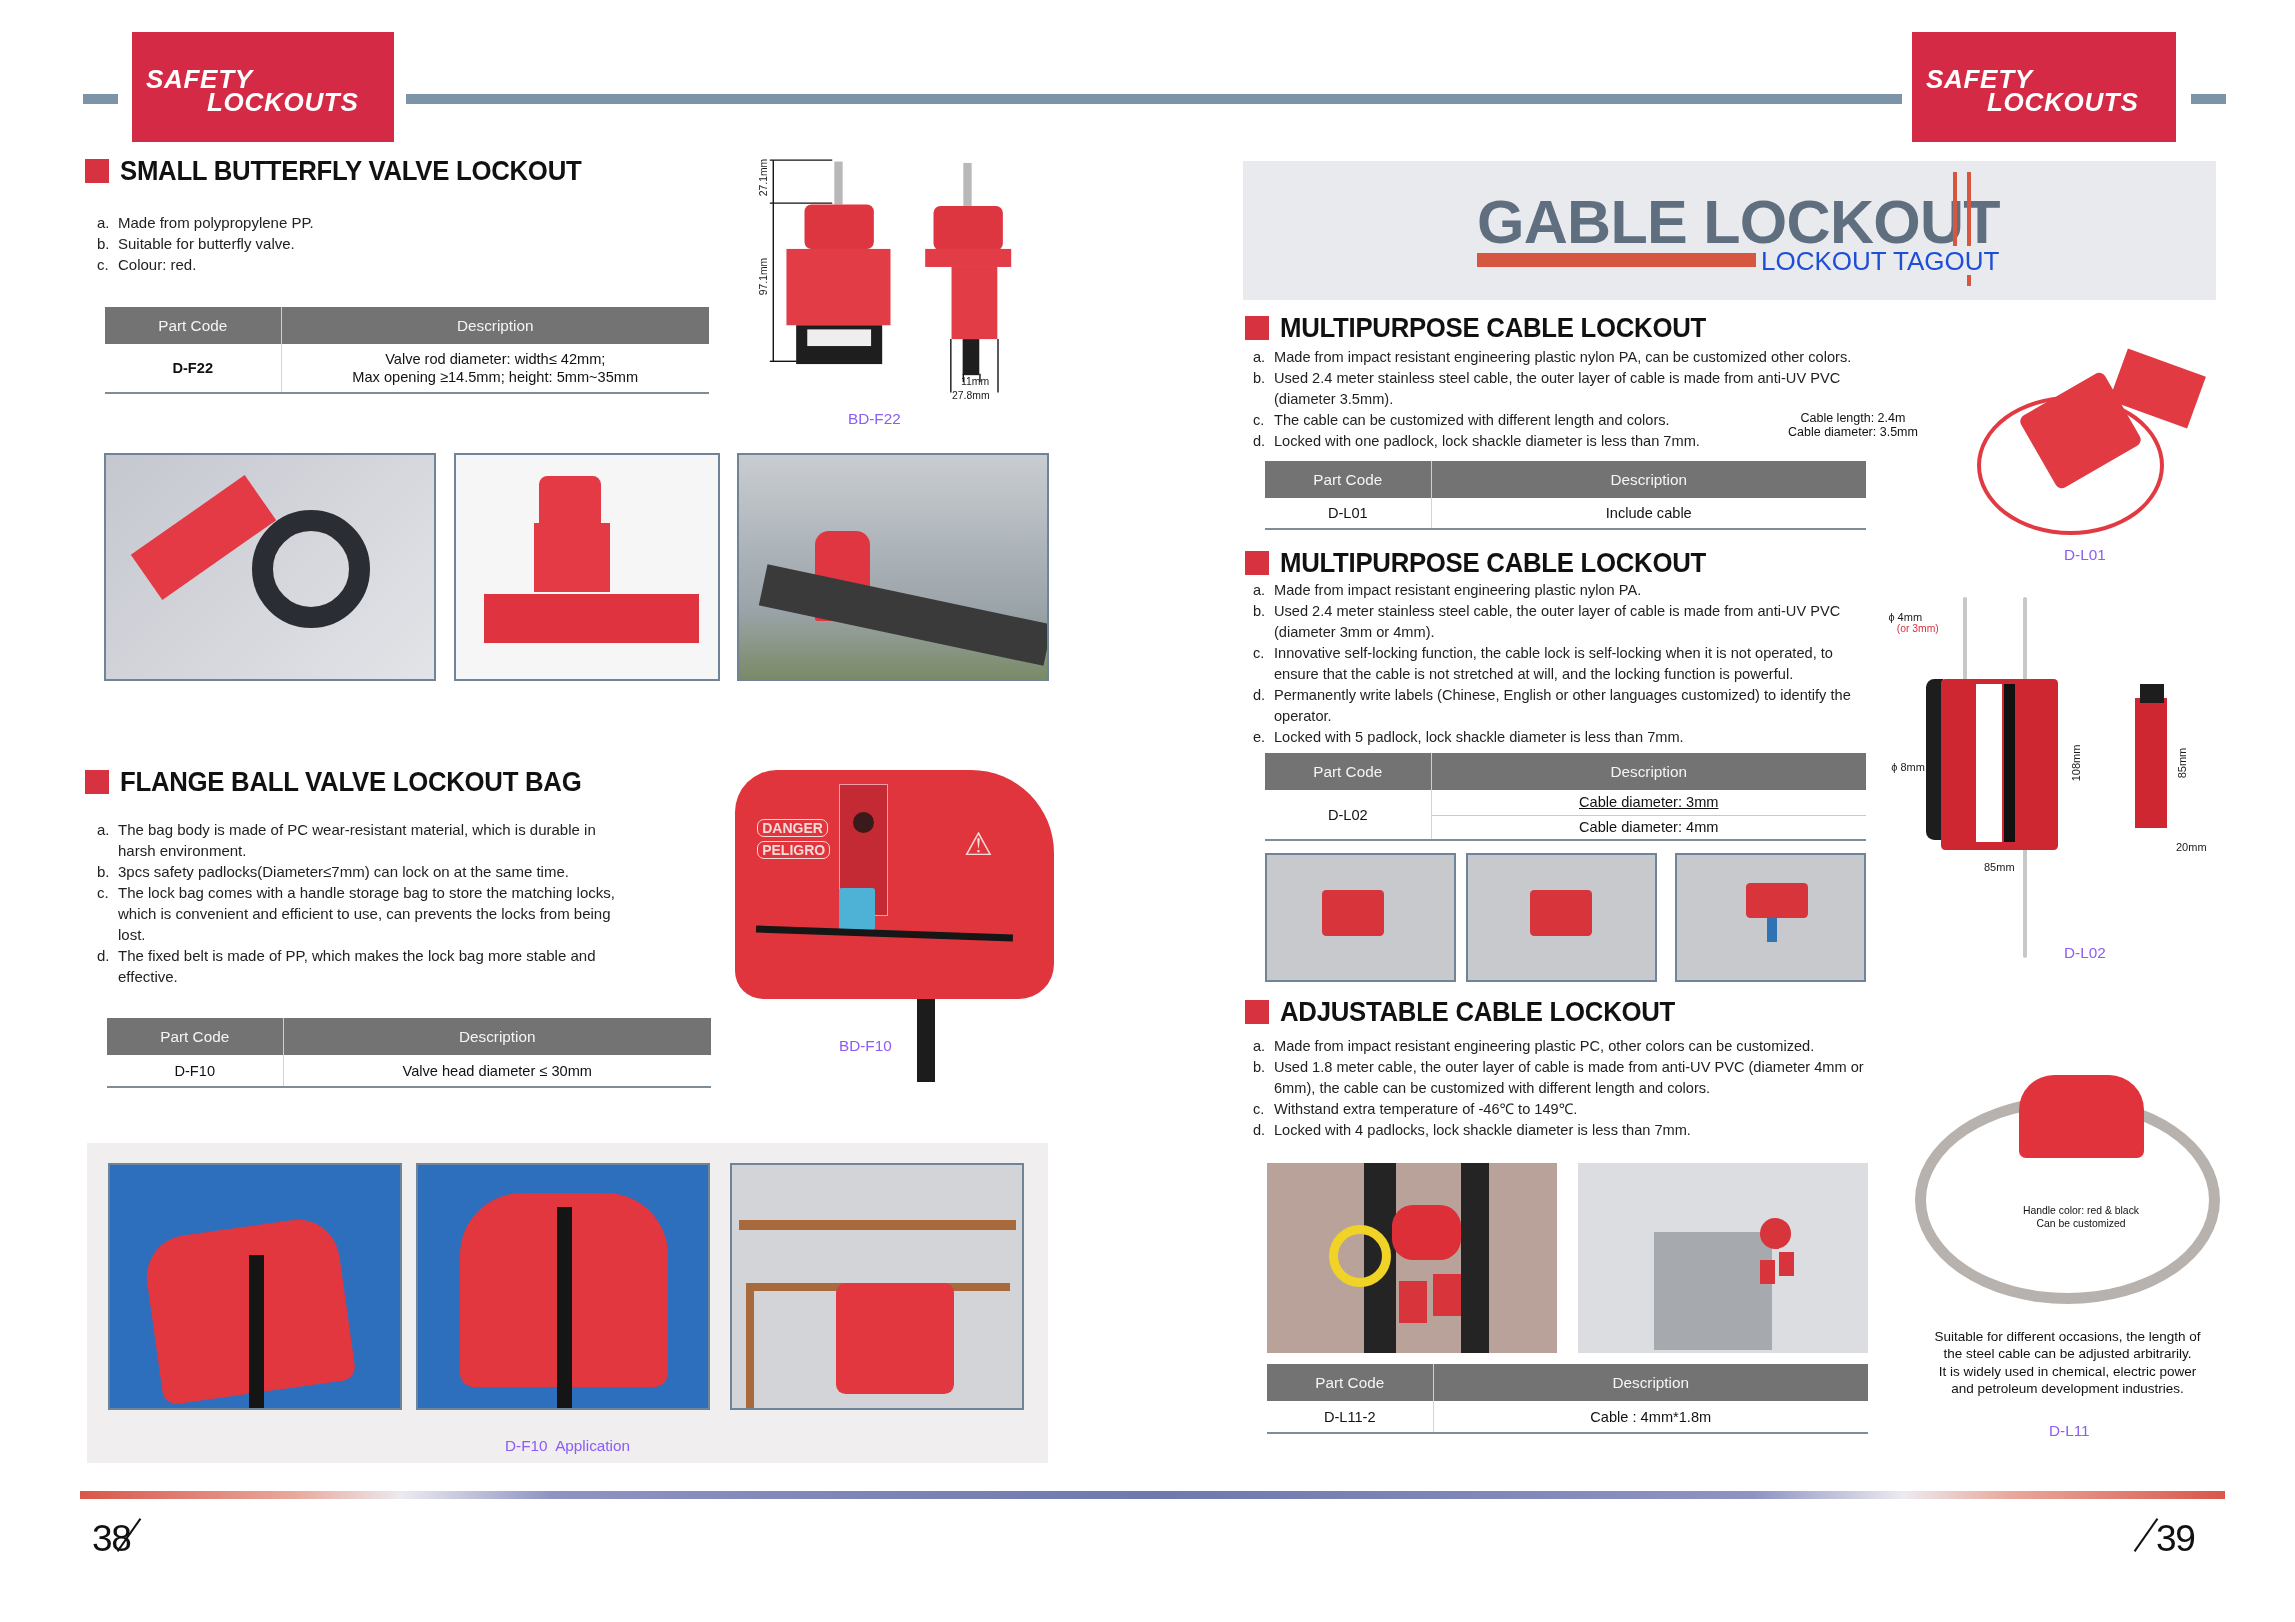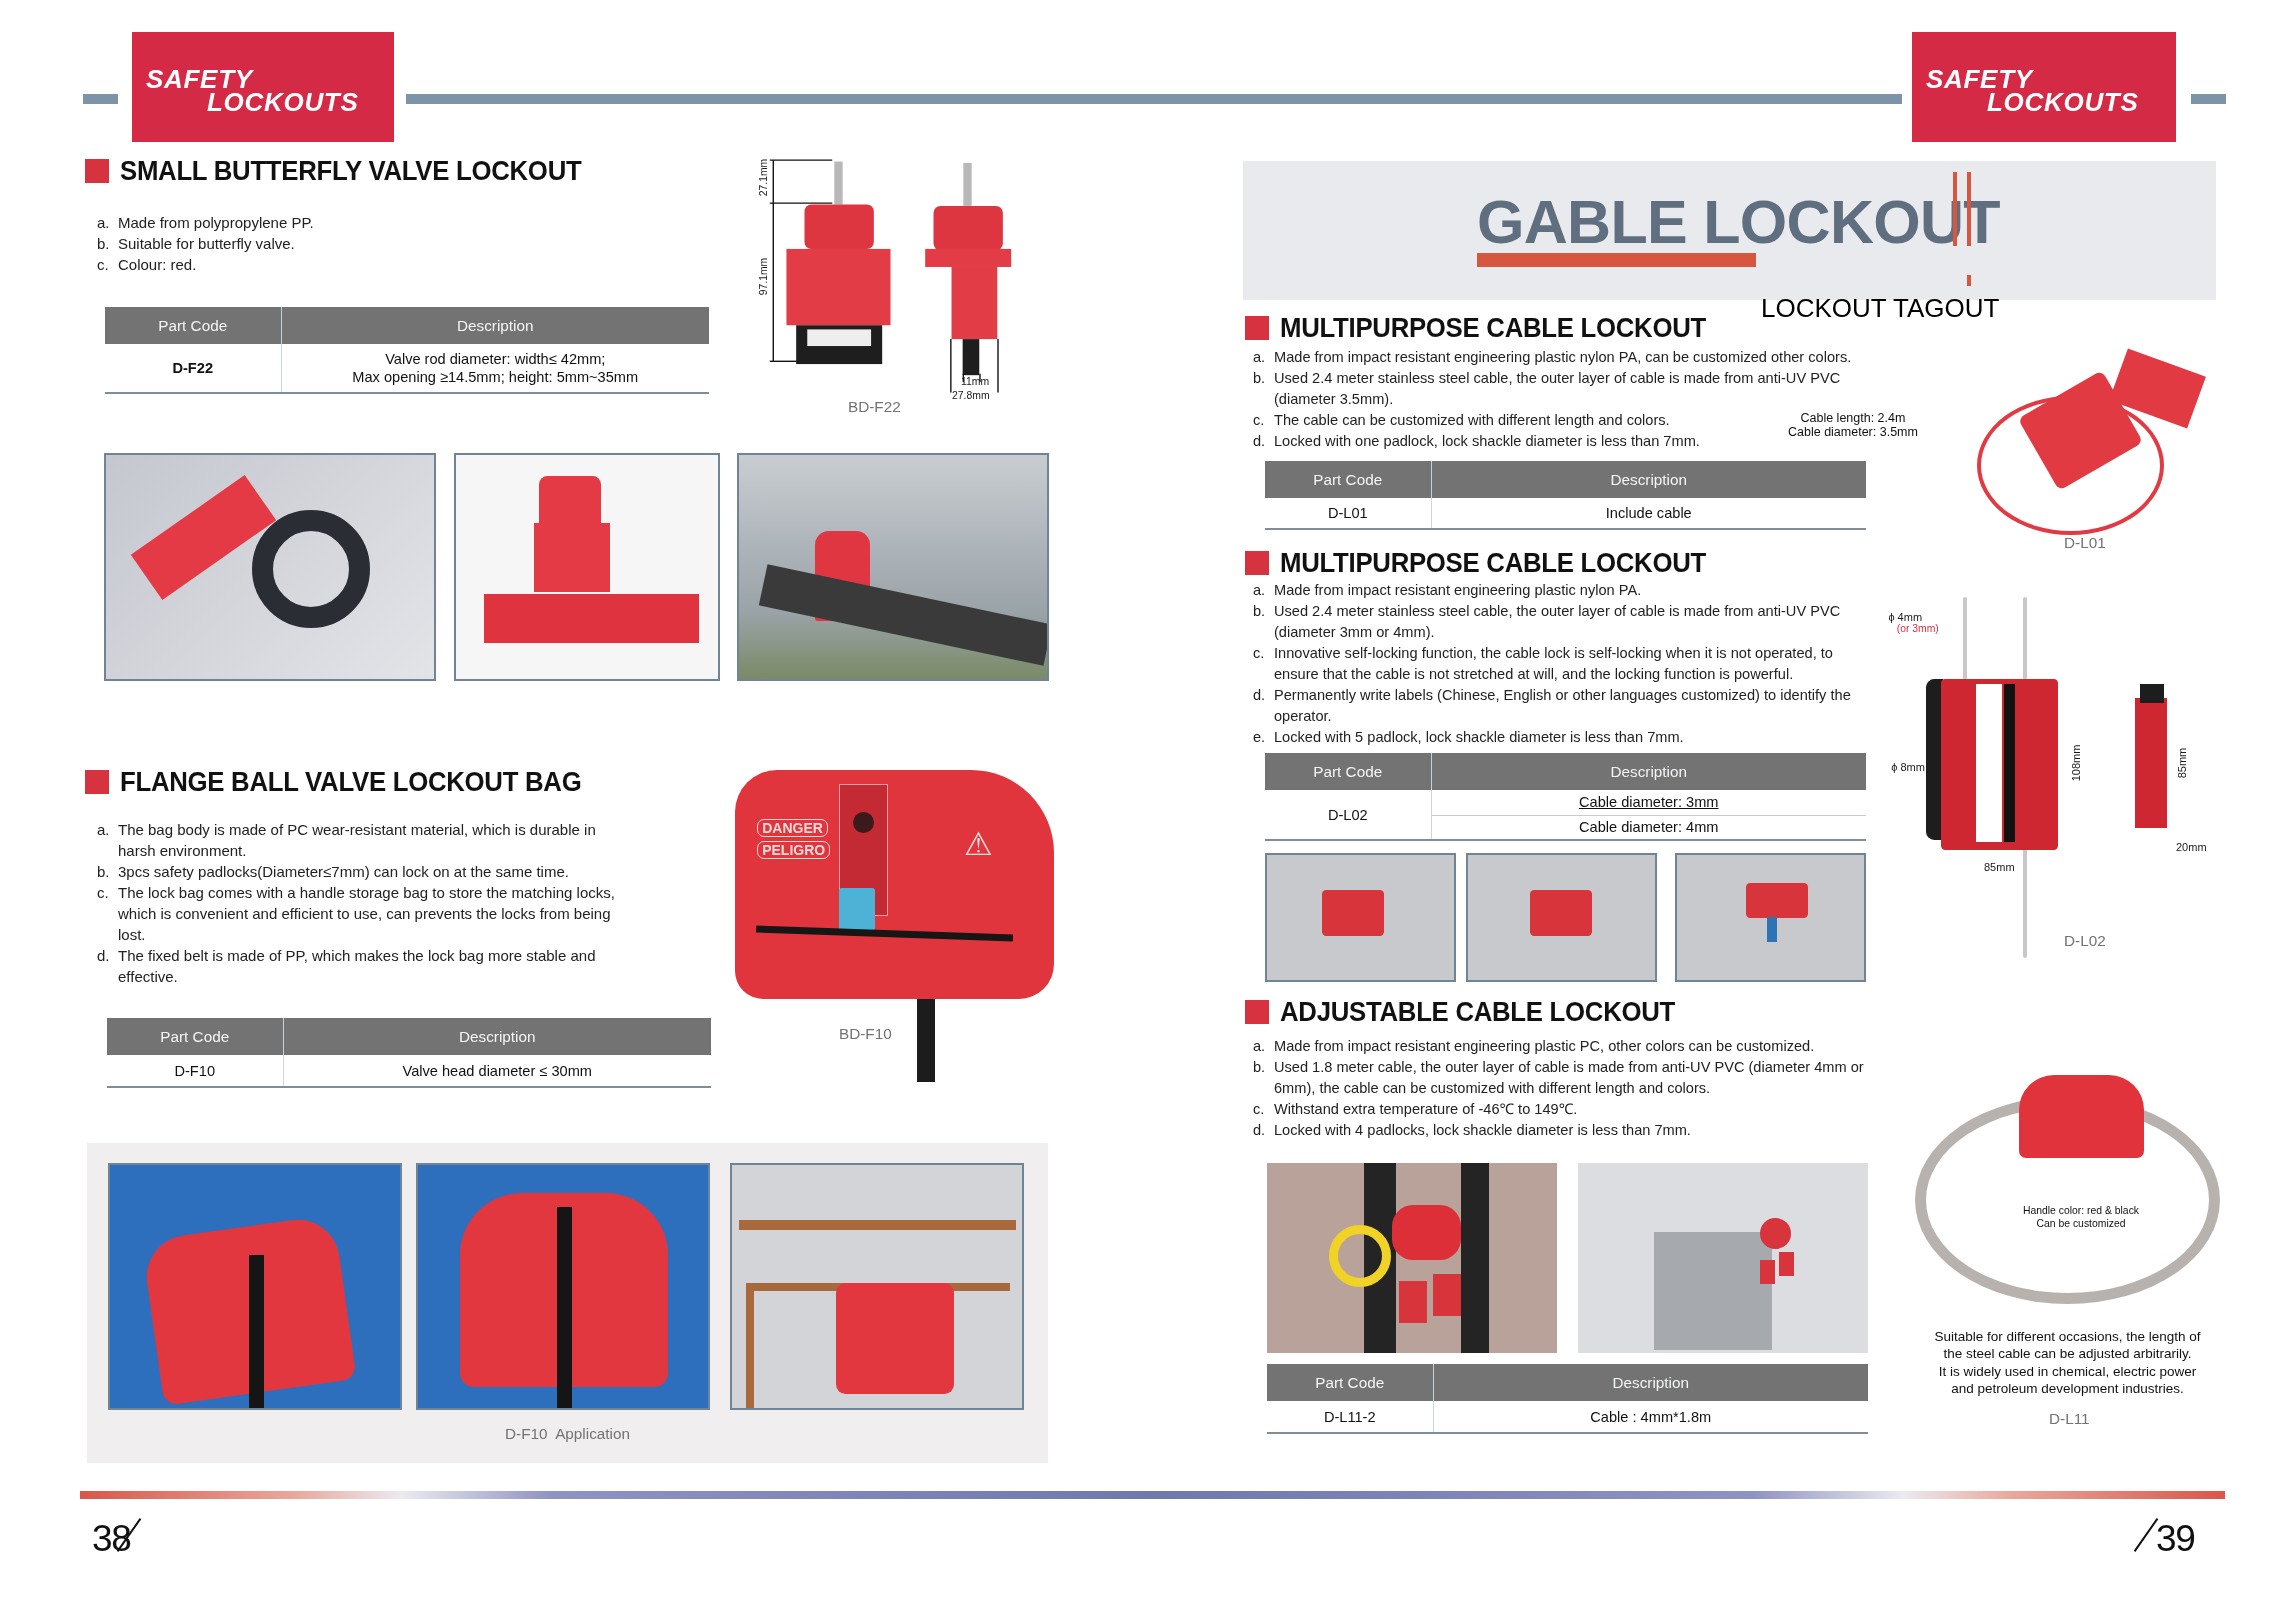"LOCKOUT TAGOUT" div.abs { color: #000000 -> #1d4ed8; margin-top: 47px -> none }
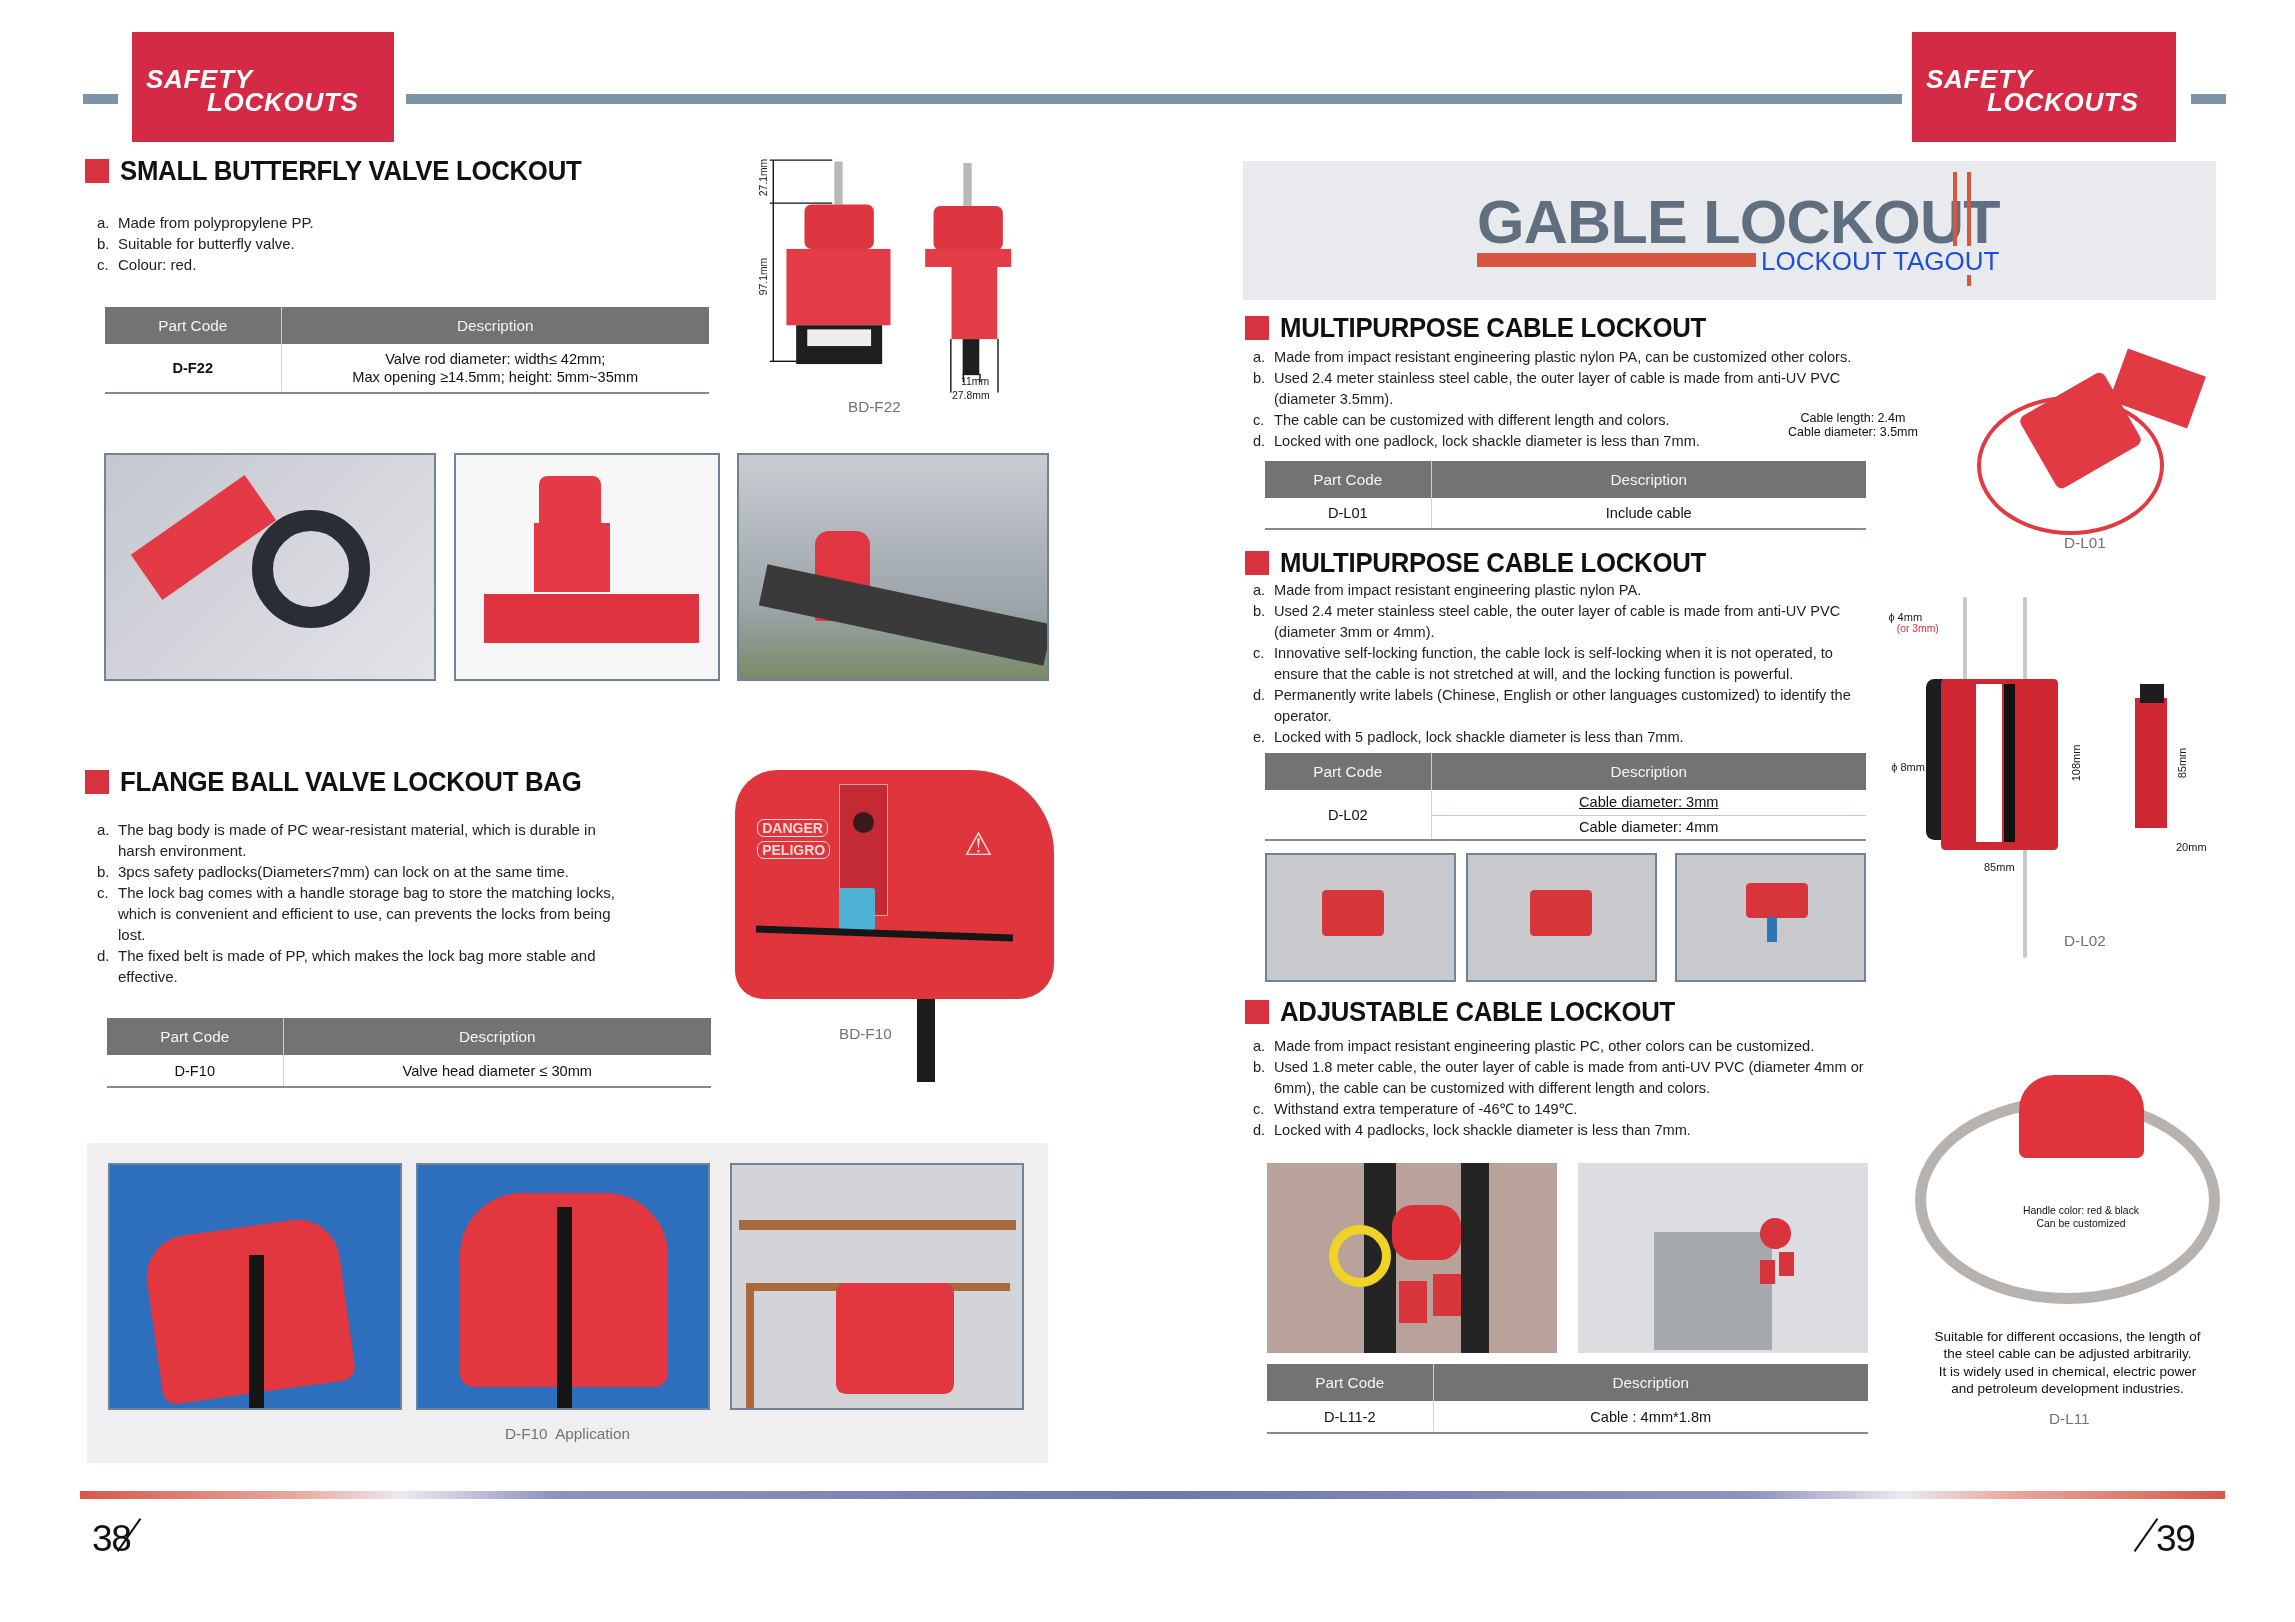"BD-F22" .cap { color: #737373 -> #8b5cf6; margin-top: none -> 12px }
